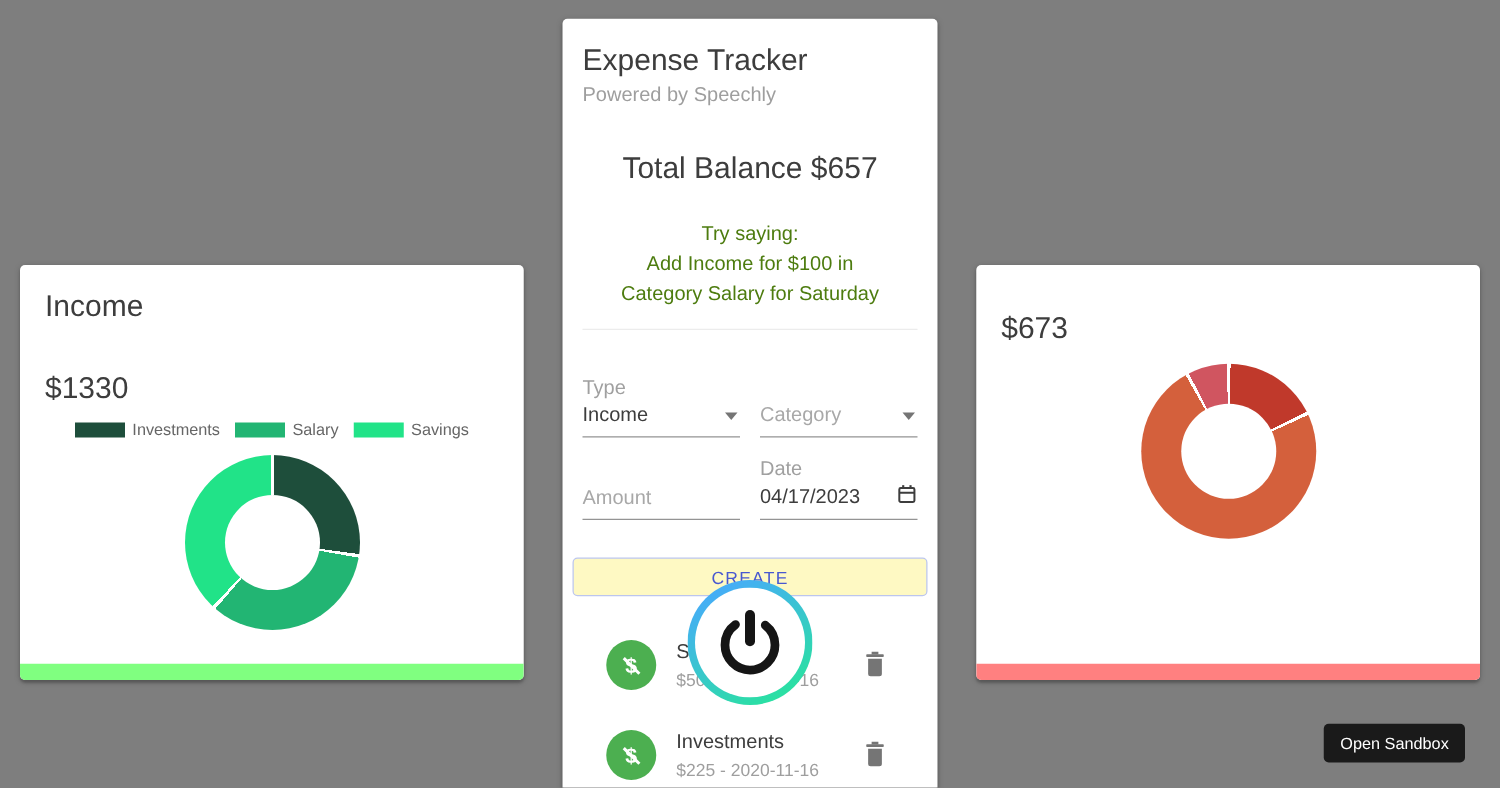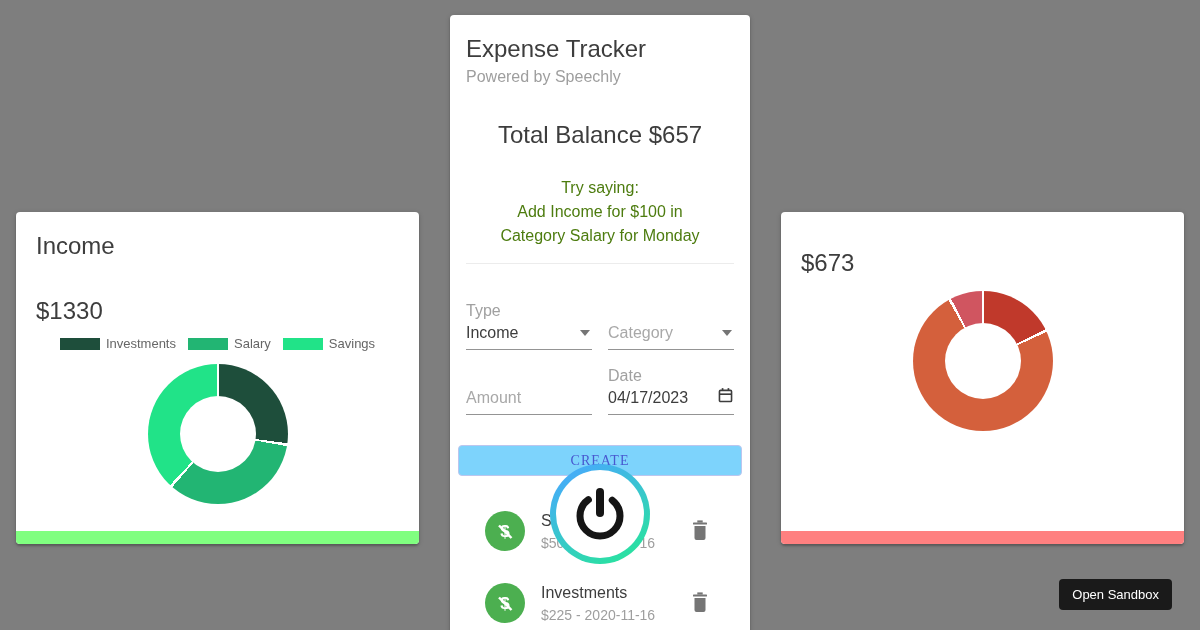"Category Salary for Monday" div { text: Monday -> Saturday }
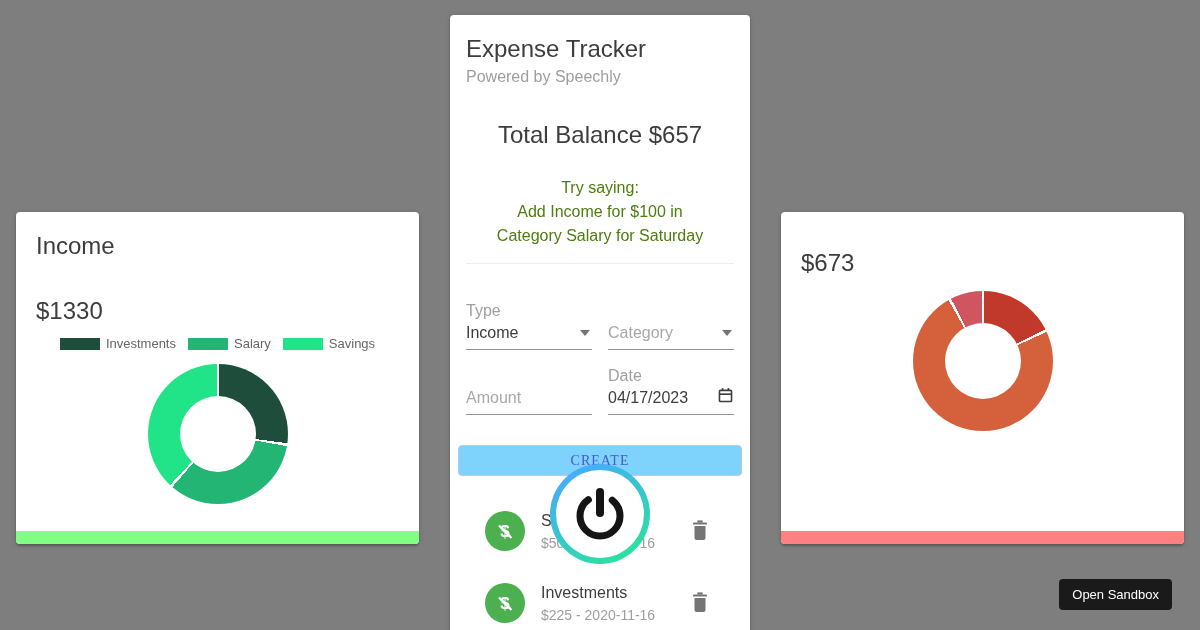"CREATE" .create-btn { background: #7dd3fc -> #fef9c3; font-family: Liberation Serif, serif -> Liberation Sans, sans-serif }
